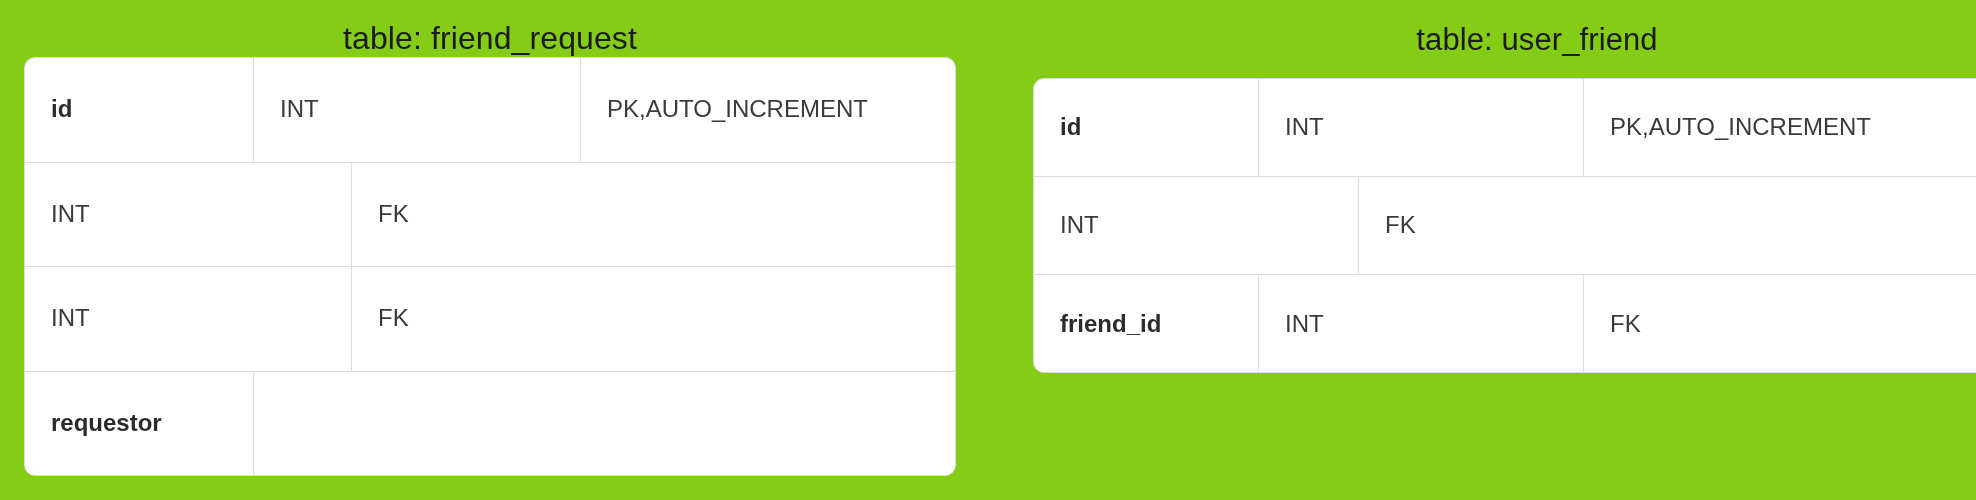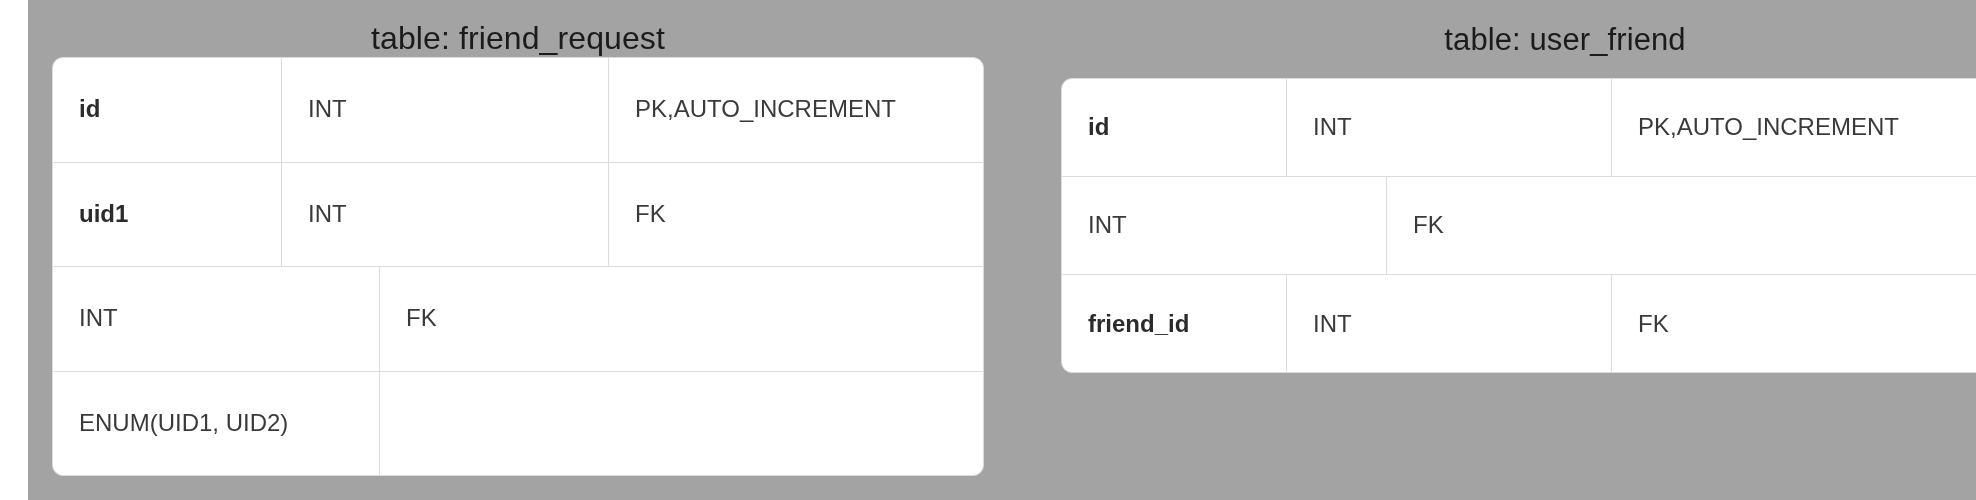"table: friend_request" .schema-canvas { background: #a3a3a3 -> #84cc16; margin-left: 28px -> none }
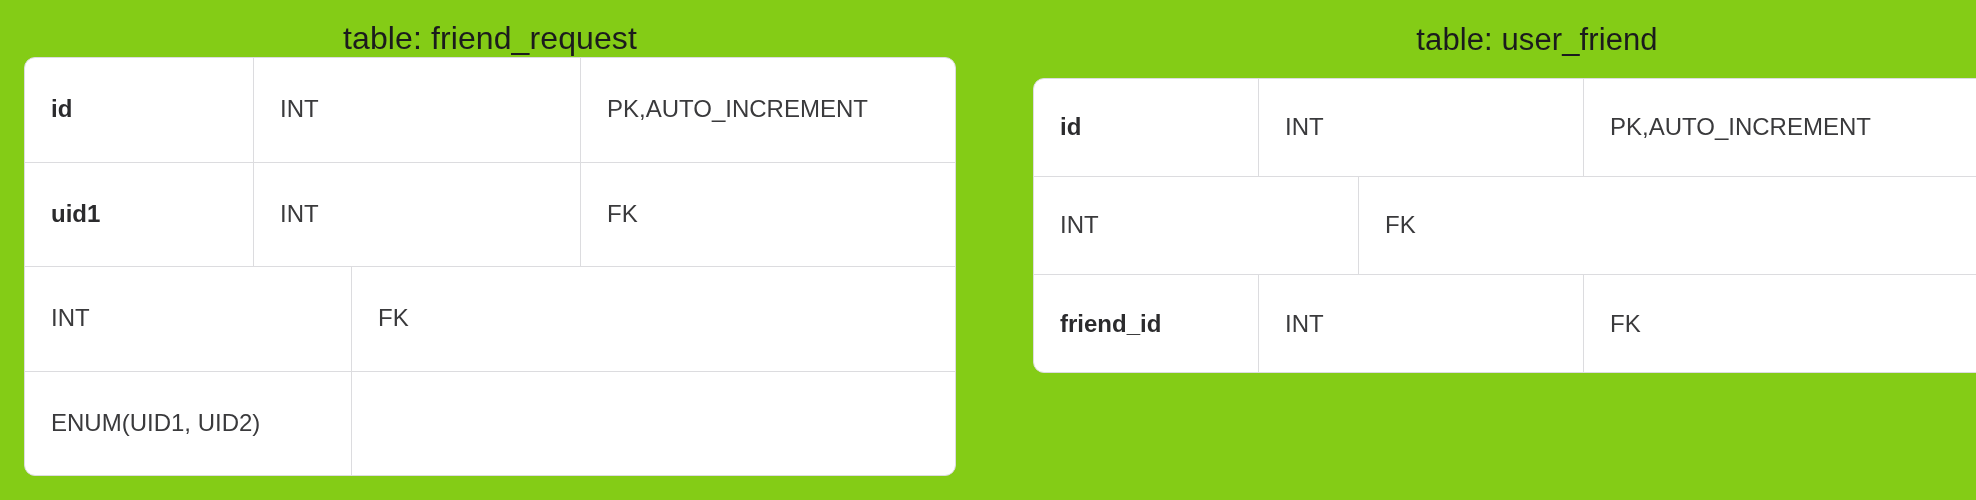"uid1" div.schema-cell { html: <div>uid1</div> -> none }
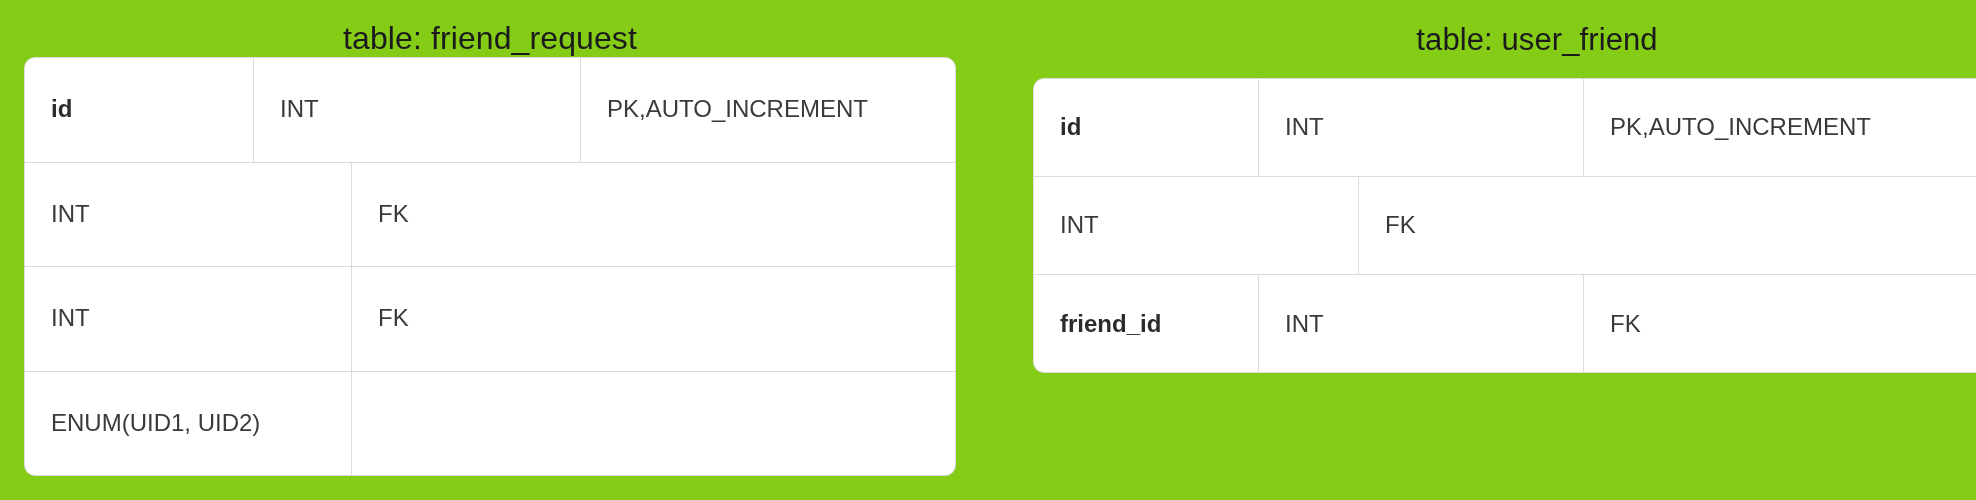"requestor" div.schema-cell { html: none -> <div>requestor</div> }
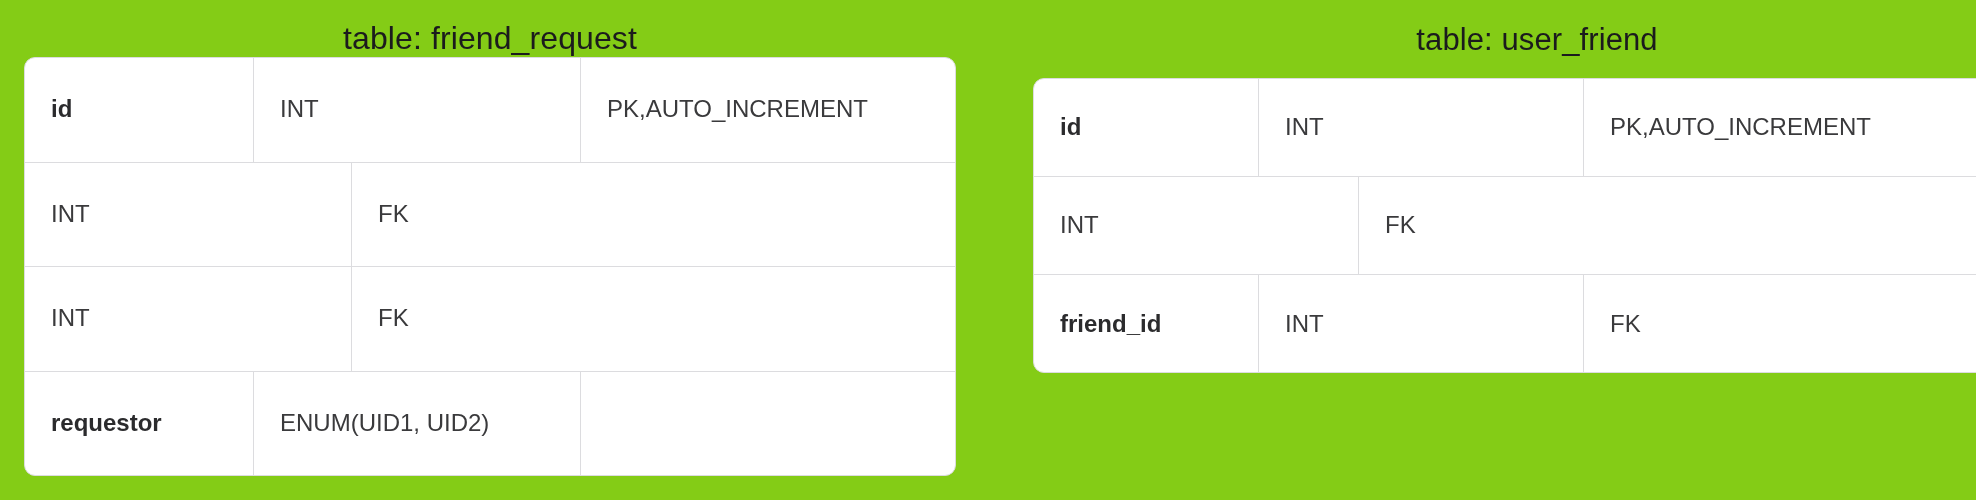"ENUM(UID1, UID2)" div.schema-cell { html: <div>ENUM(UID1, UID2)</div> -> none }
